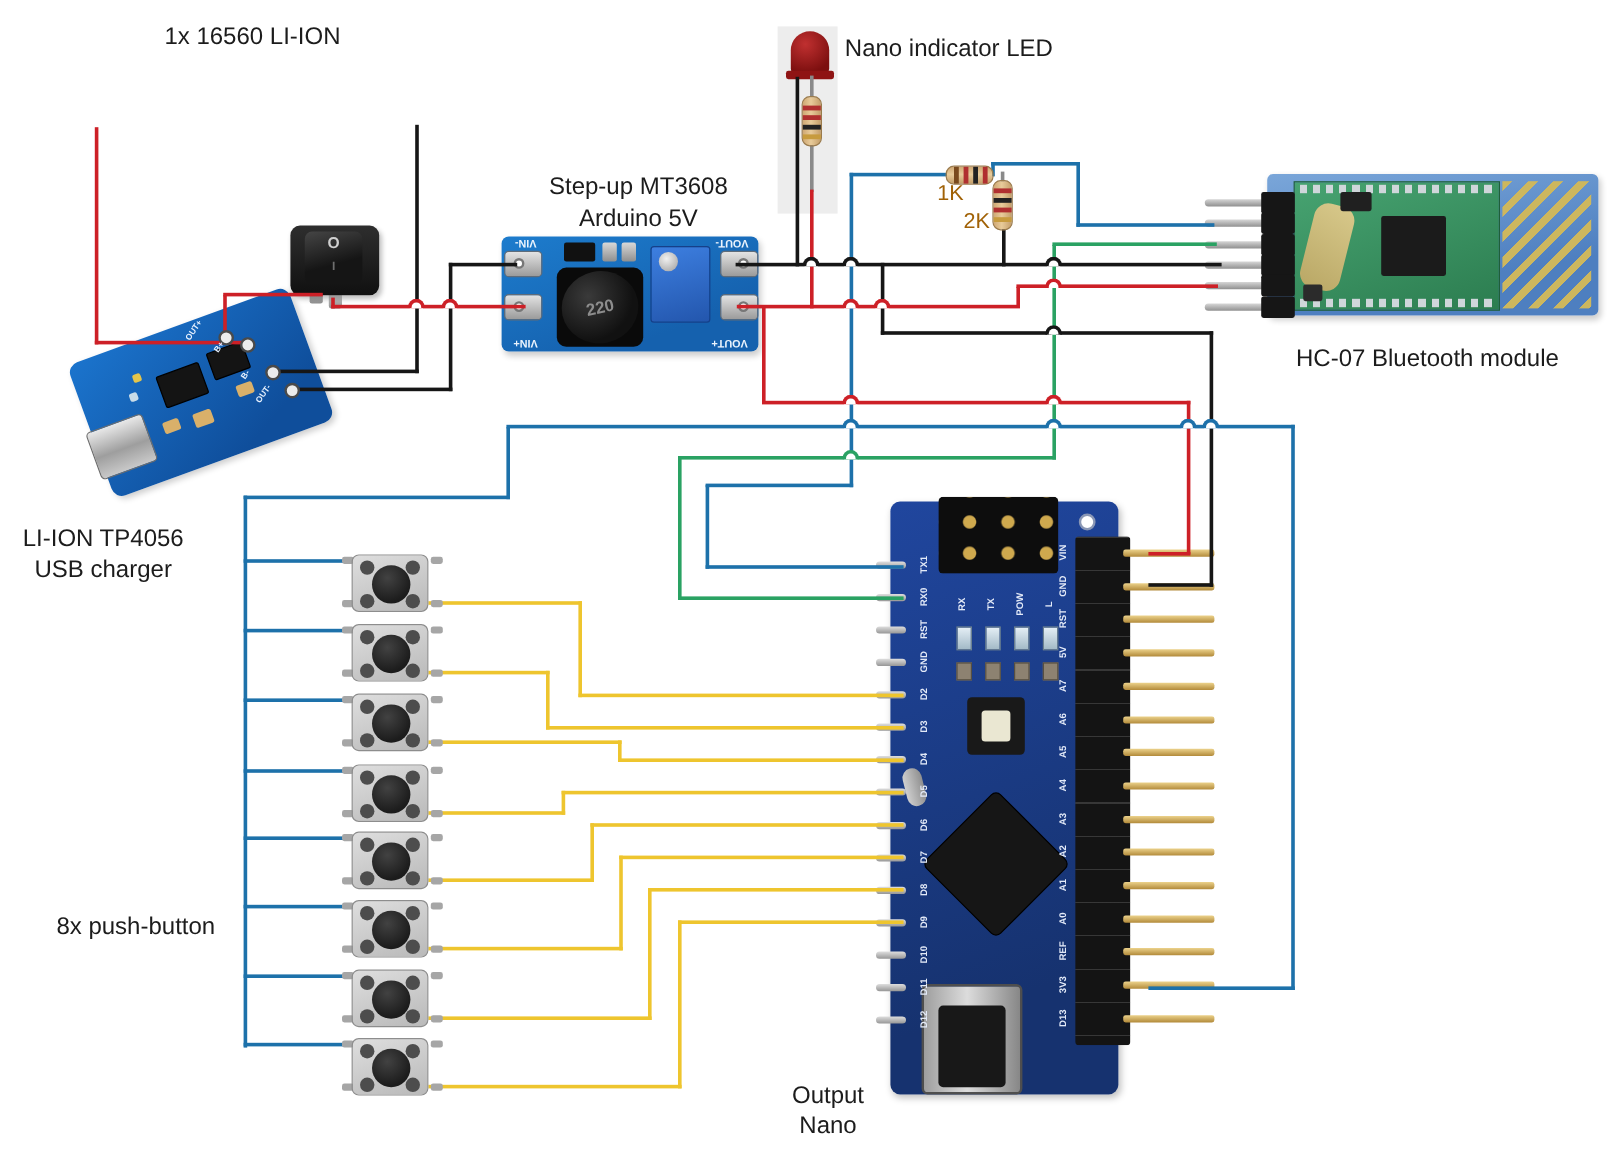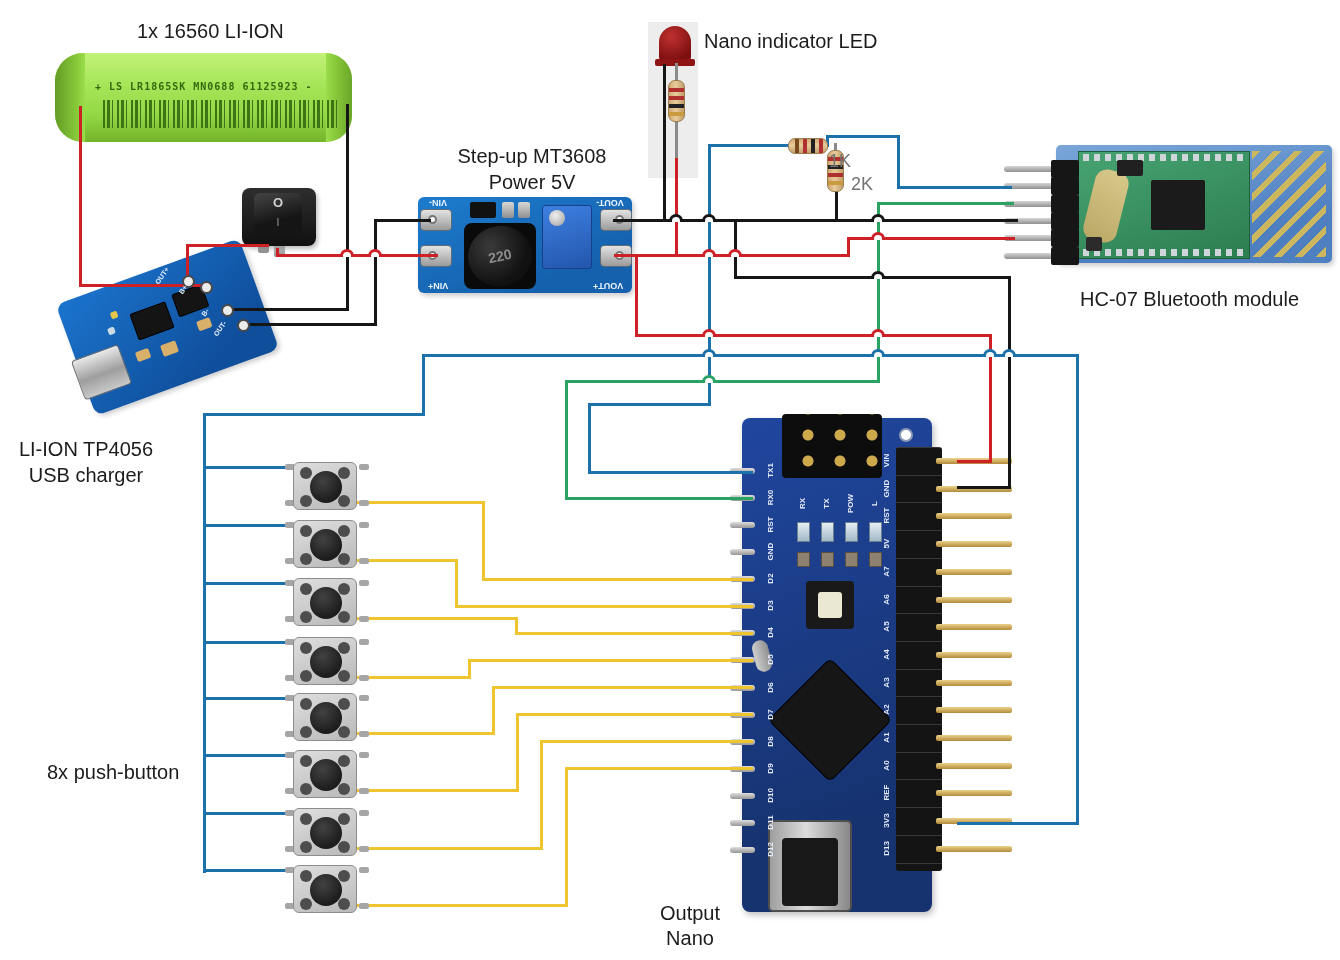"+ LS LR1865SK MN0688 61125923" div.battery { html: <div> <div></div> <div></div> <div>+ LS LR1865SK MN0688 61125923 -</div> <div></div> </div> -> none }
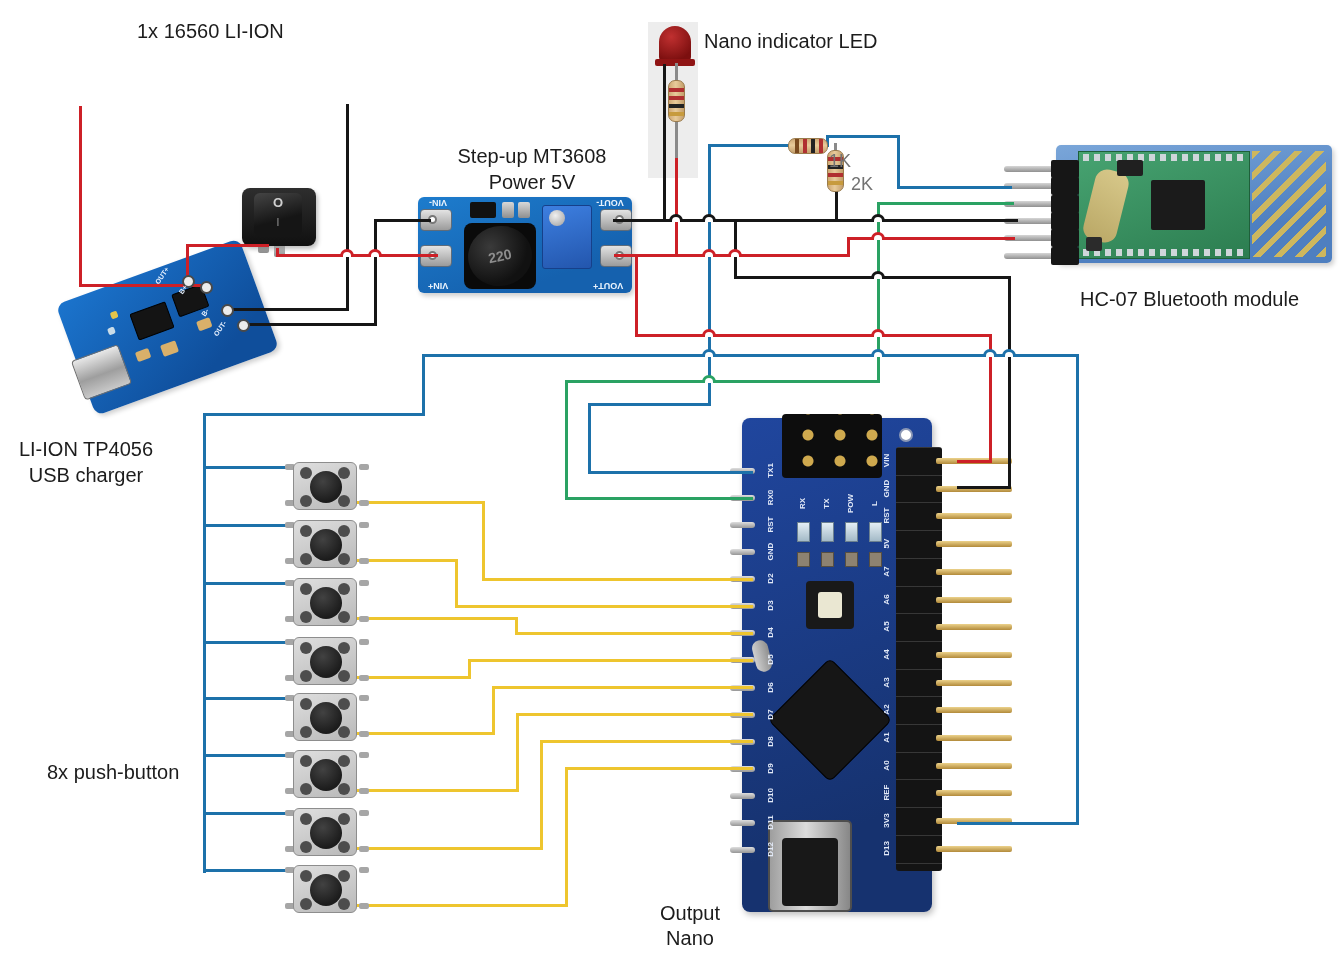"1K" .rlbl { color: #737373 -> #a16207; margin-left: 48px -> none }
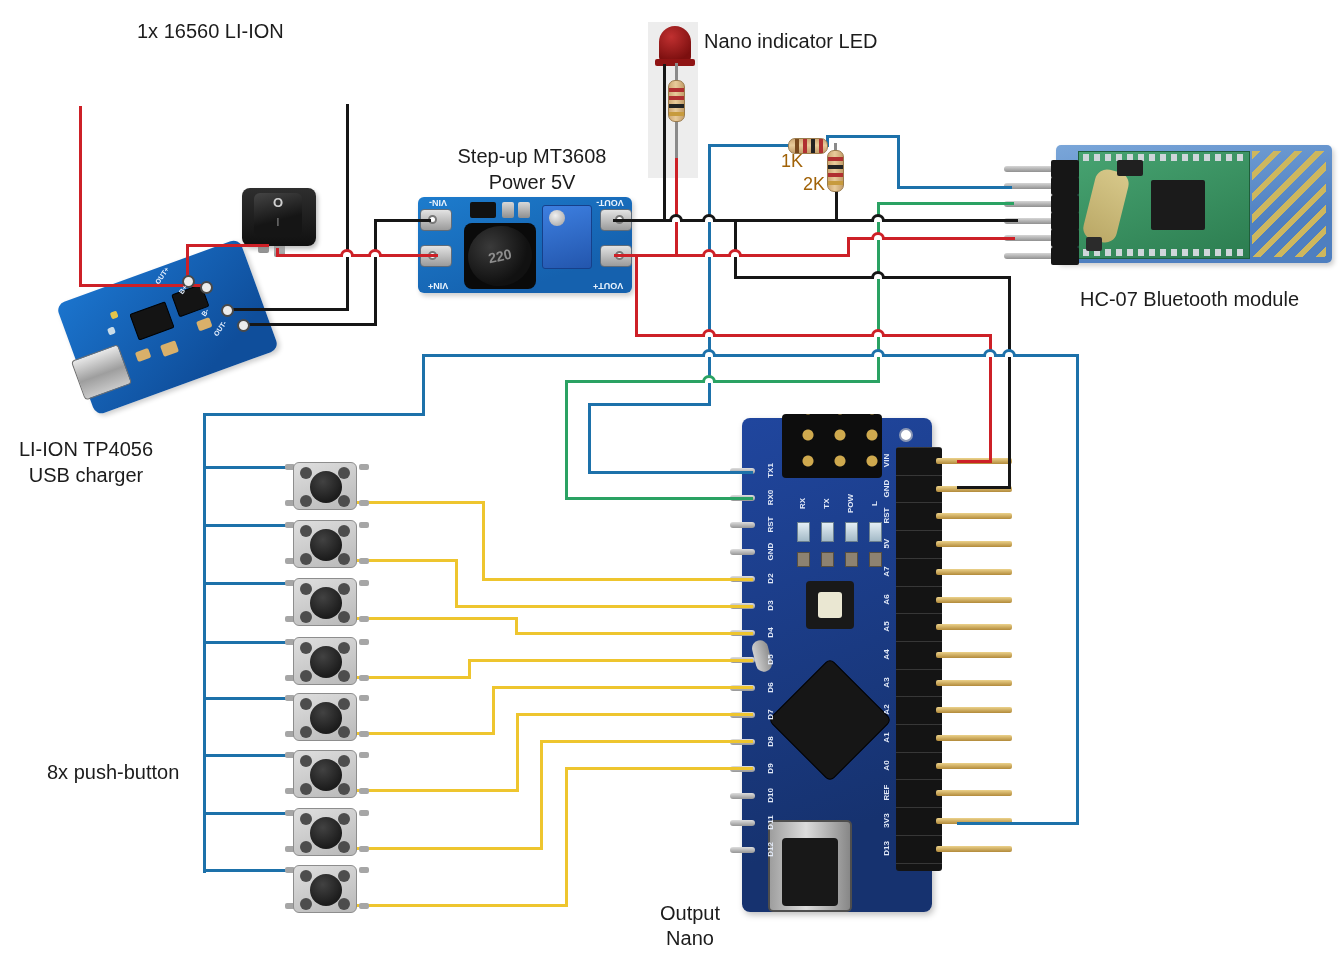"Power 5V" div.lbl { text: Power -> Arduino }
